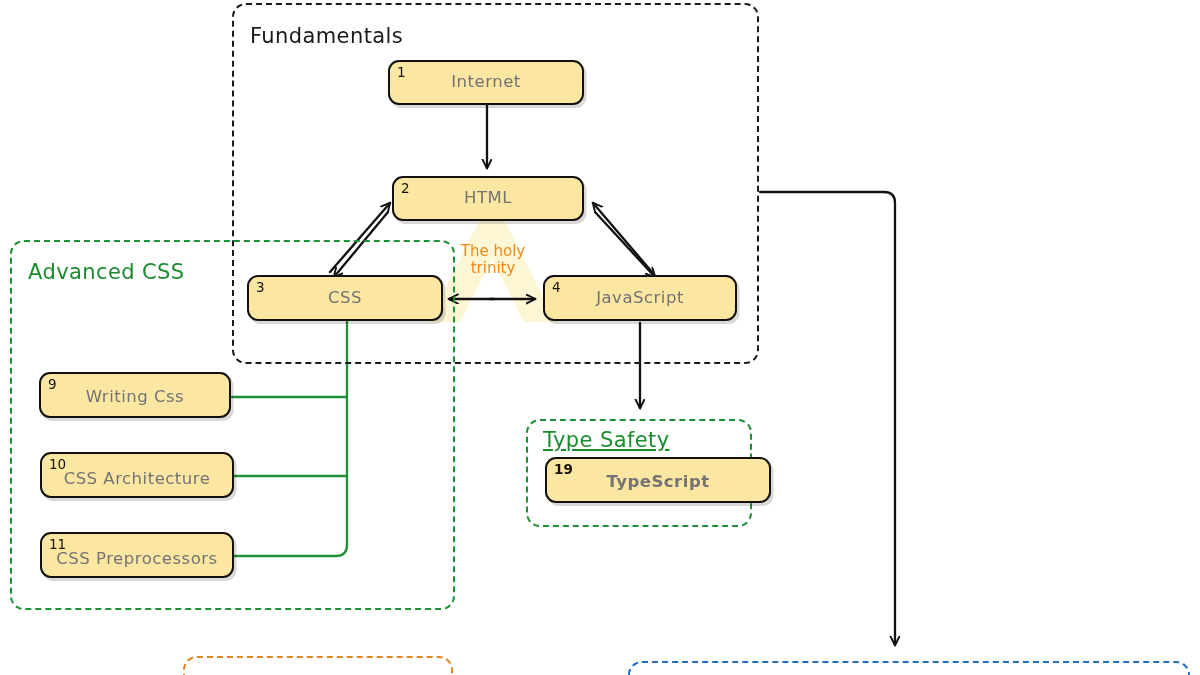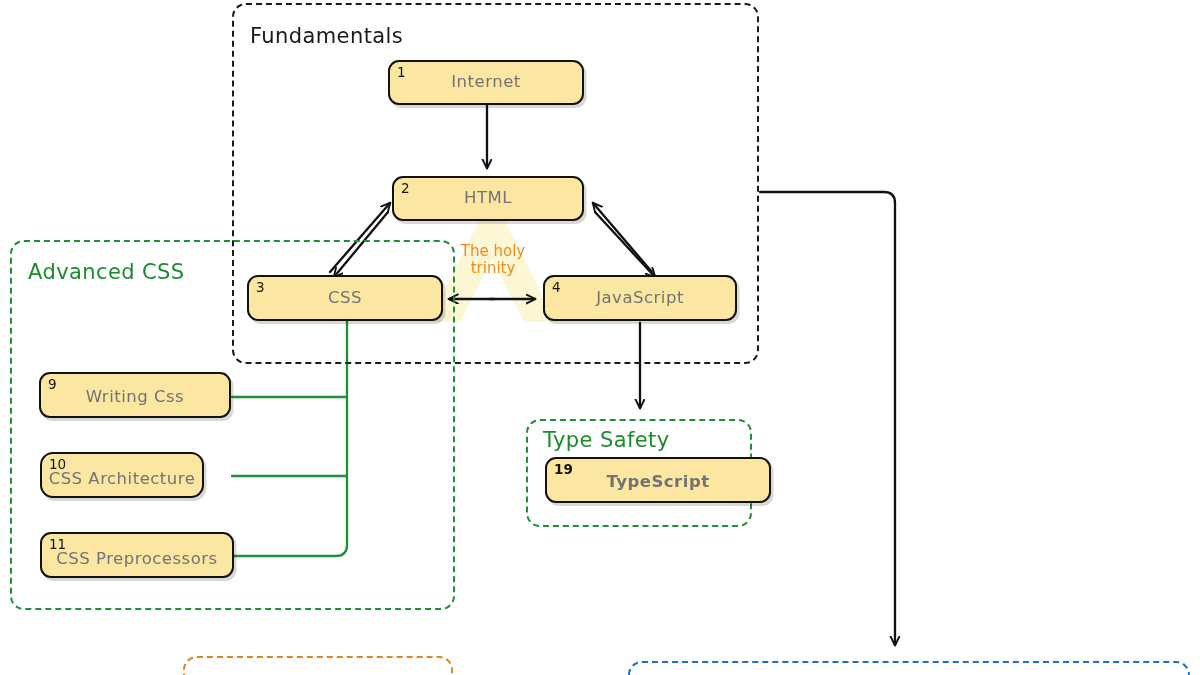"Type Safety" div.group-label { text-decoration: none -> underline }
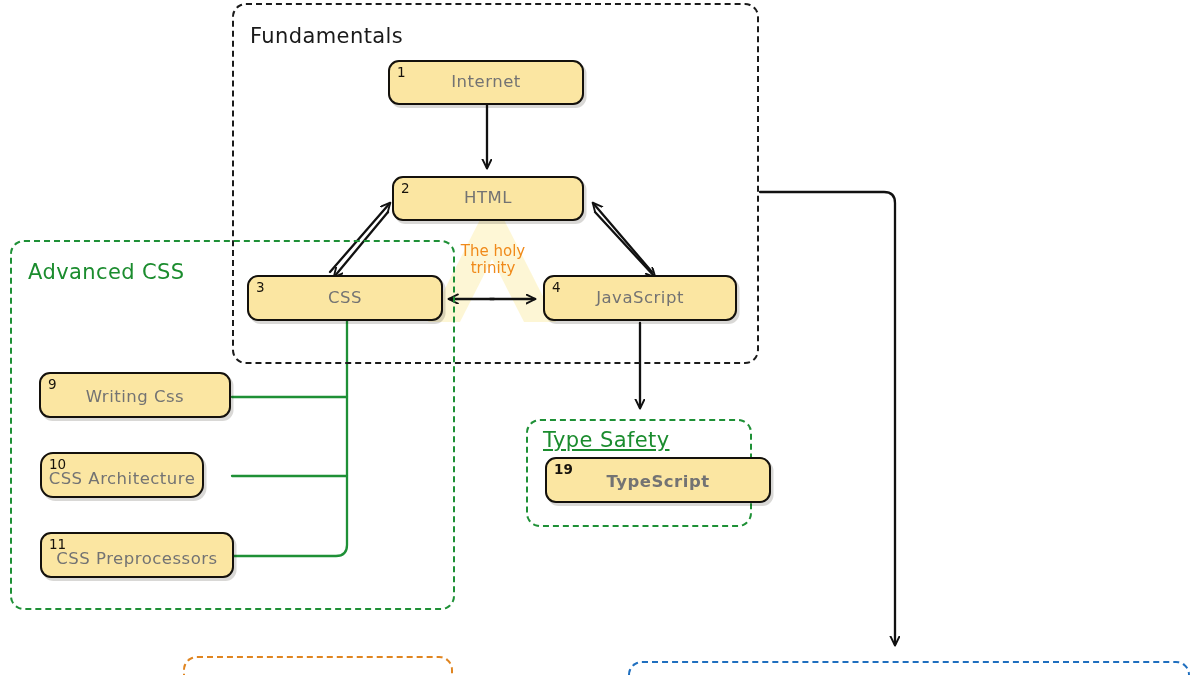"10" div.node { border-radius: 13px -> none; width: 164px -> 194px }
